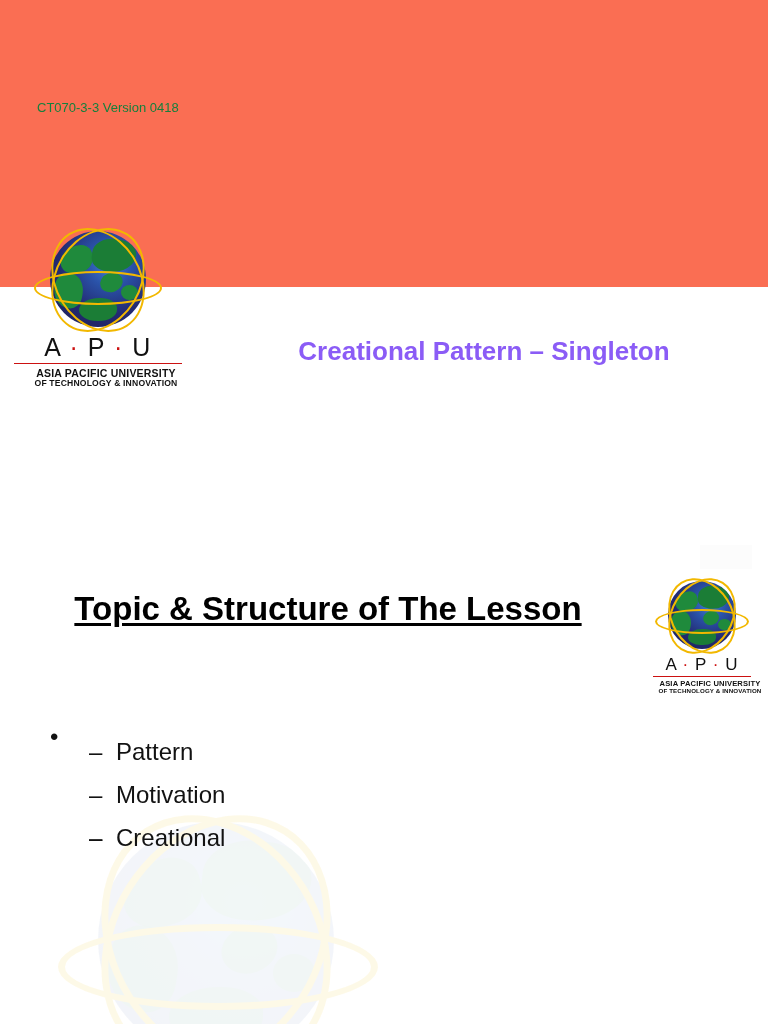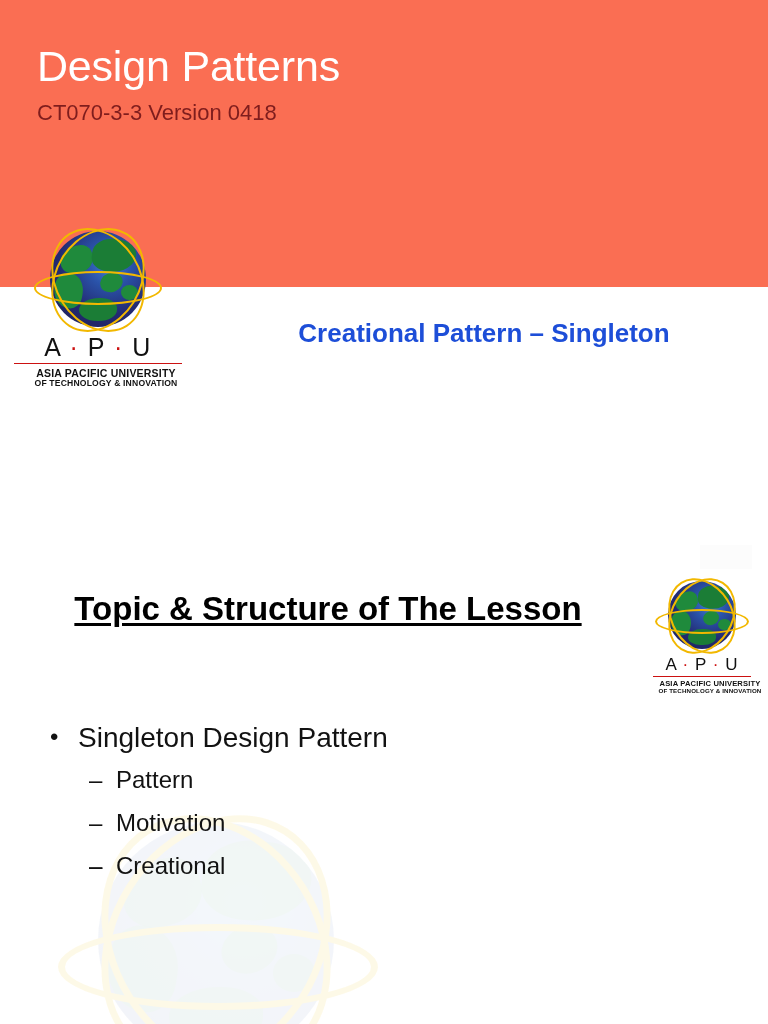"Design Patterns" div { html: <div>Design Patterns</div> -> none }
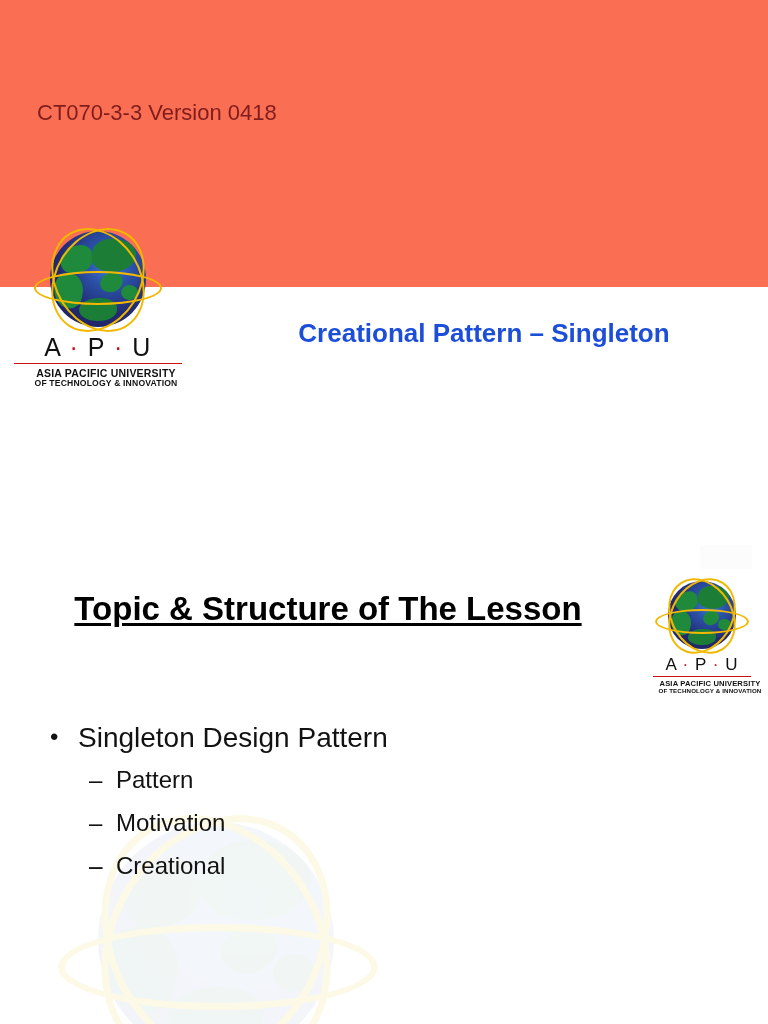"CT070-3-3 Version 0418" #deck-subtitle { color: #7f1d1d -> #15803d; font-size: 22px -> 13px }
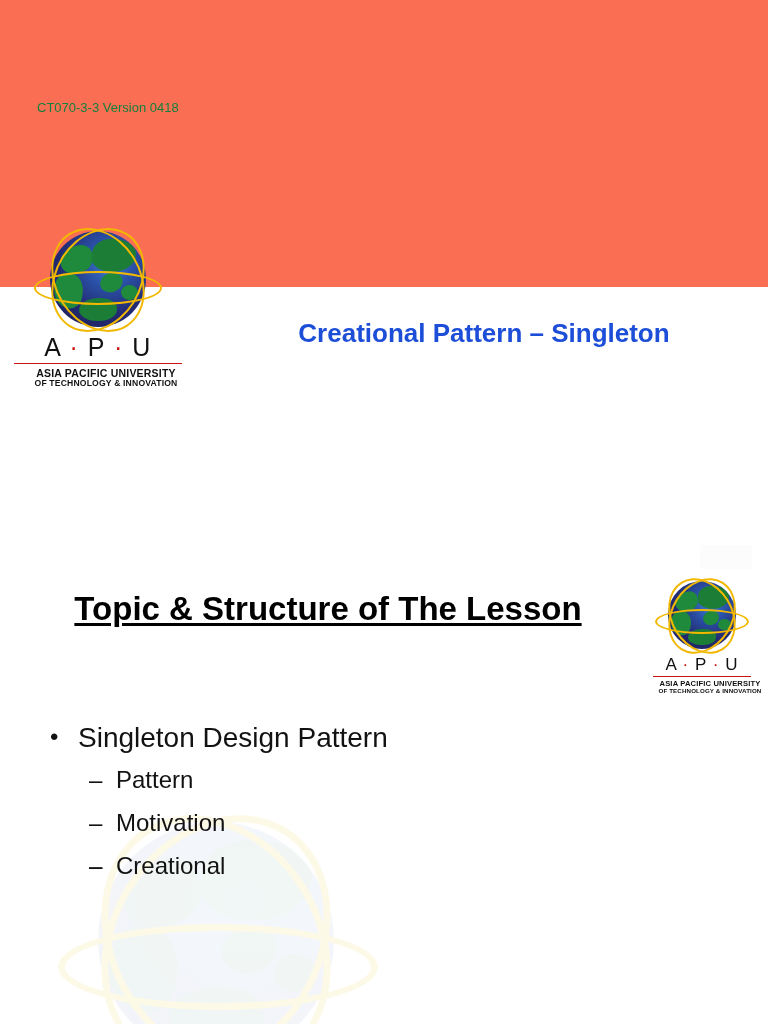"Creational Pattern – Singleton" #slide-one-heading { color: #1d4ed8 -> #8b5cf6; top: 318px -> 336px }
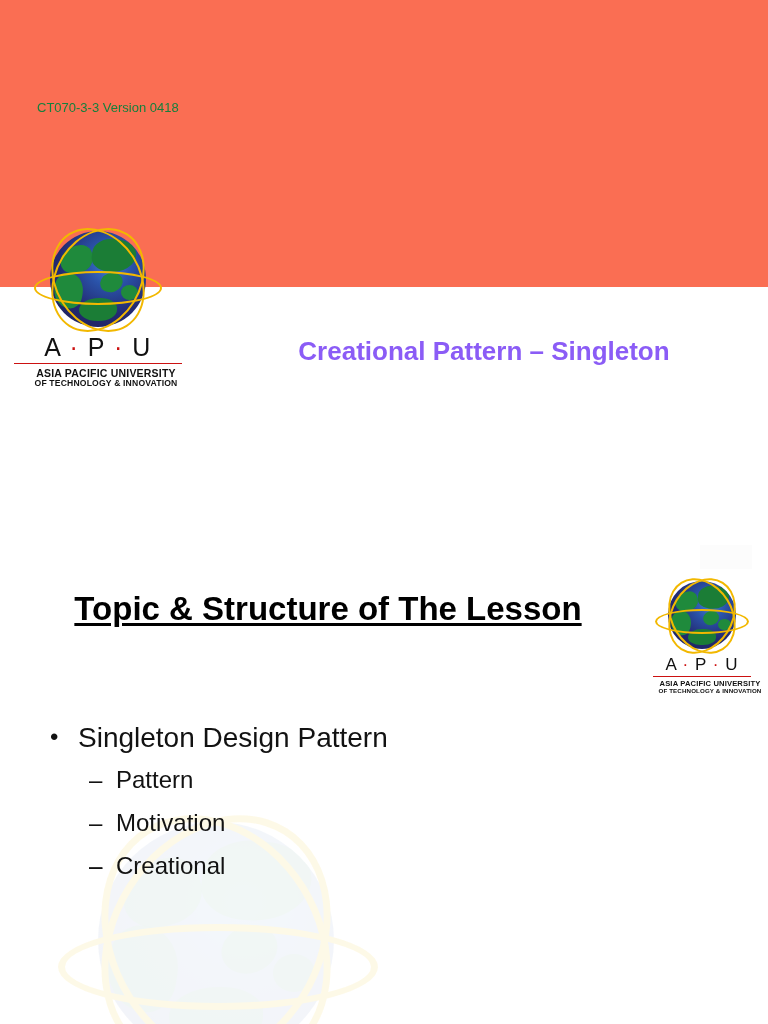"Singleton Design Pattern" span { html: <span>Singleton Design Pattern</span> -> none }
